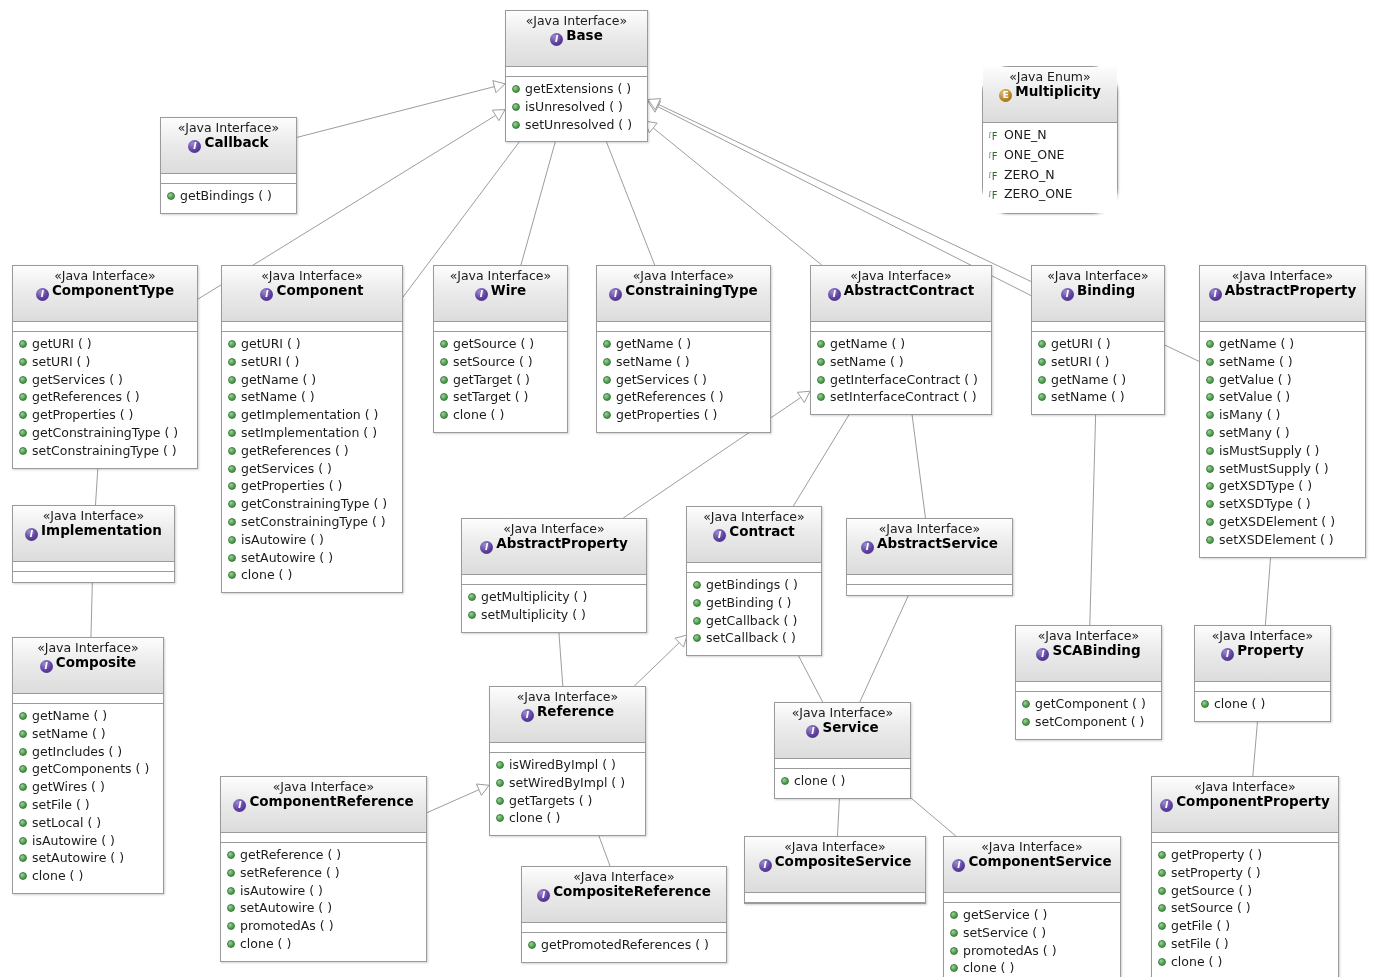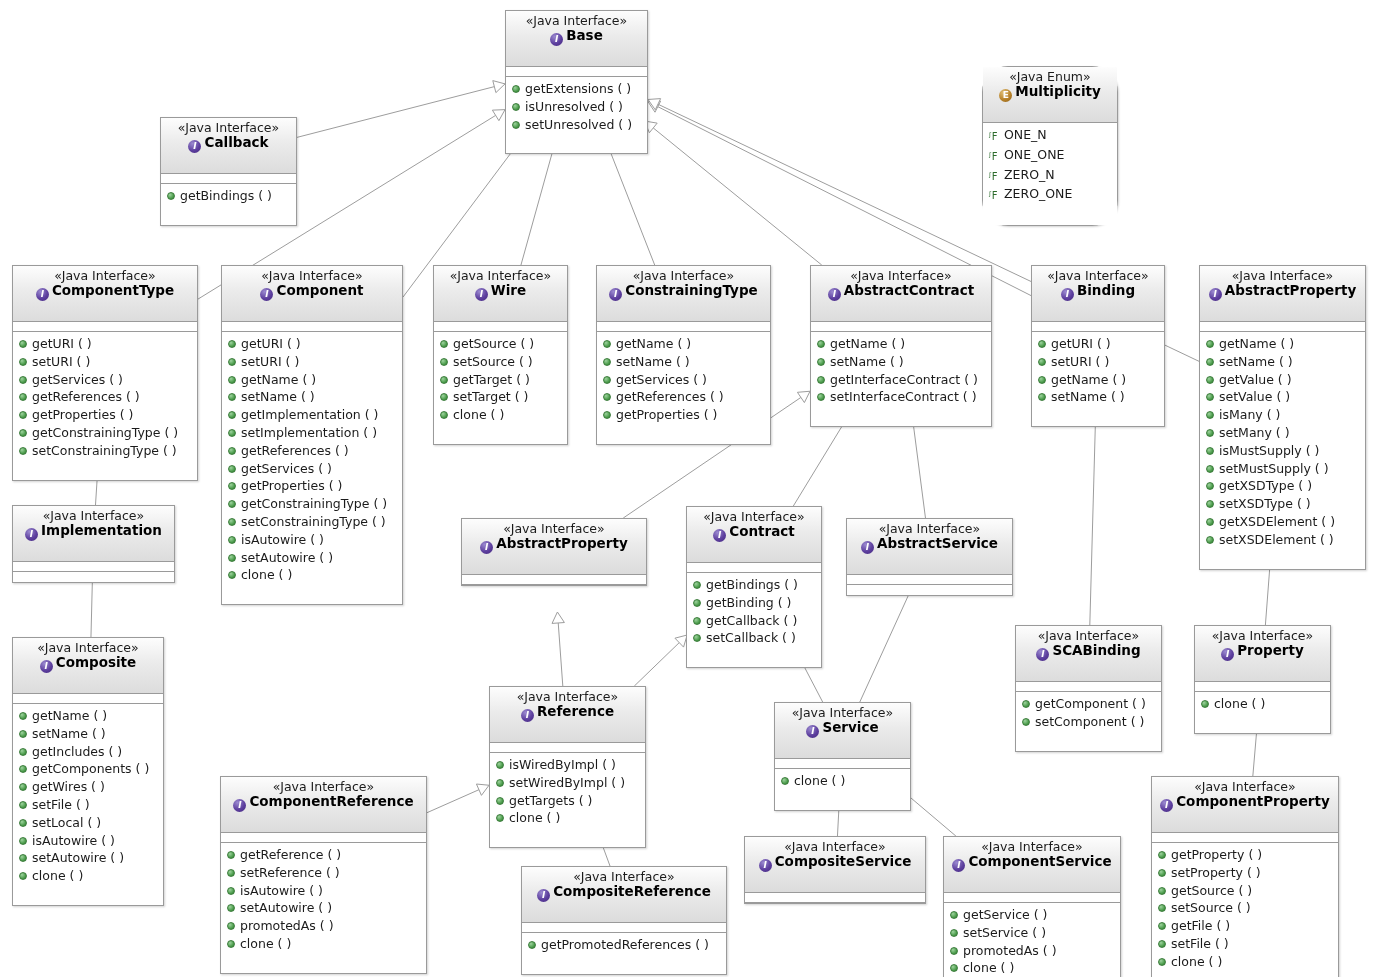"getExtensions ( )" .ops-compartment { padding: 3px 2px 20px 4px -> 3px 2px 8px 4px }
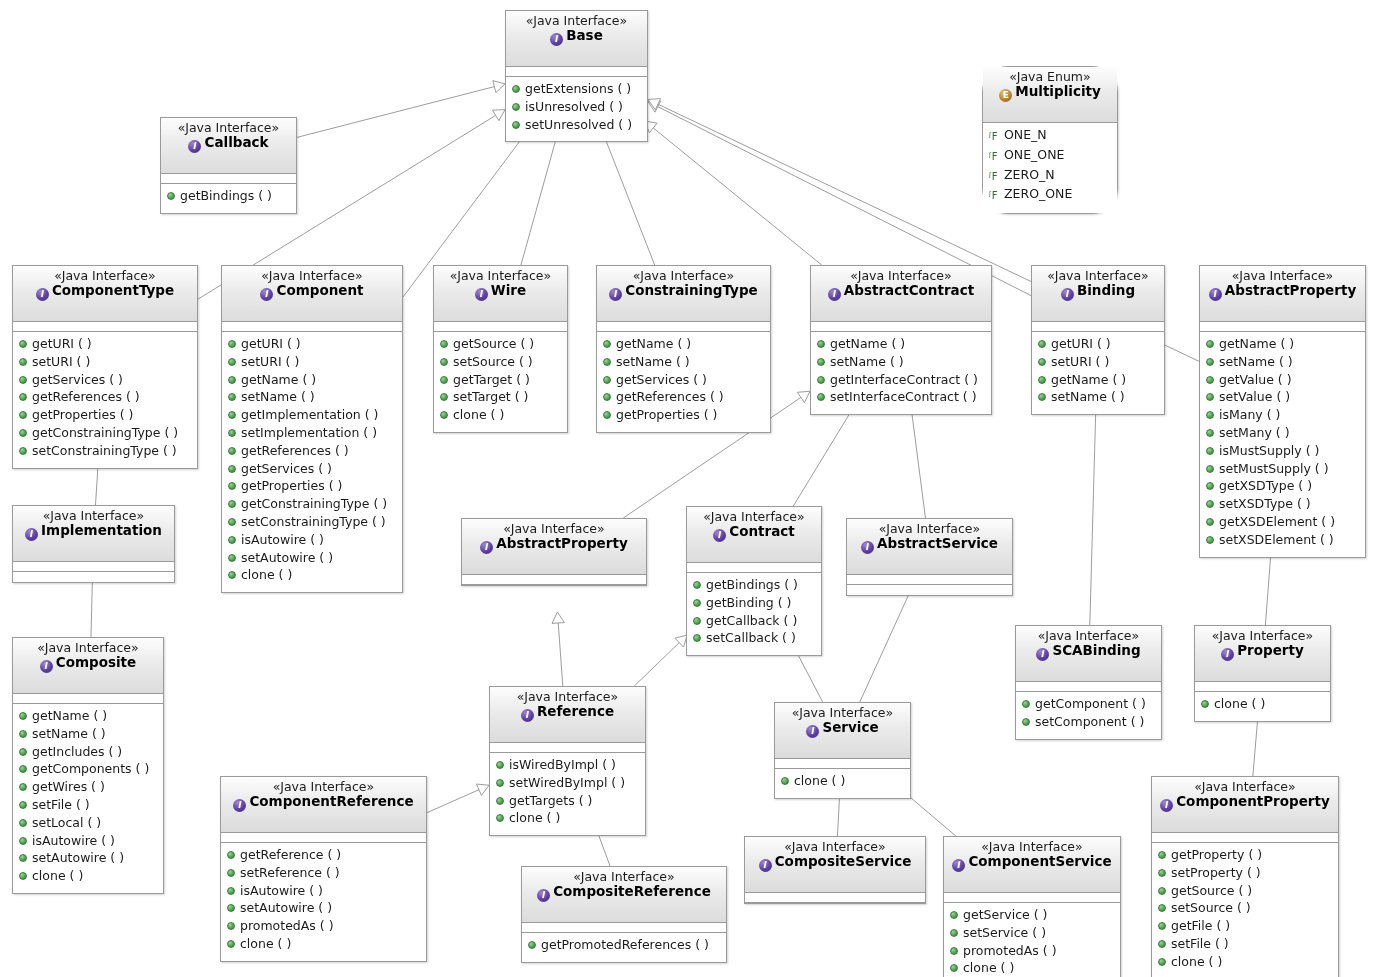"getMultiplicity ( )" div.ops-compartment { html: none -> <div> <div><span></span><span>getMultiplicity ( )</span></div> <div><span></span><span>setMultiplicity ( )</span></div> </div> }
